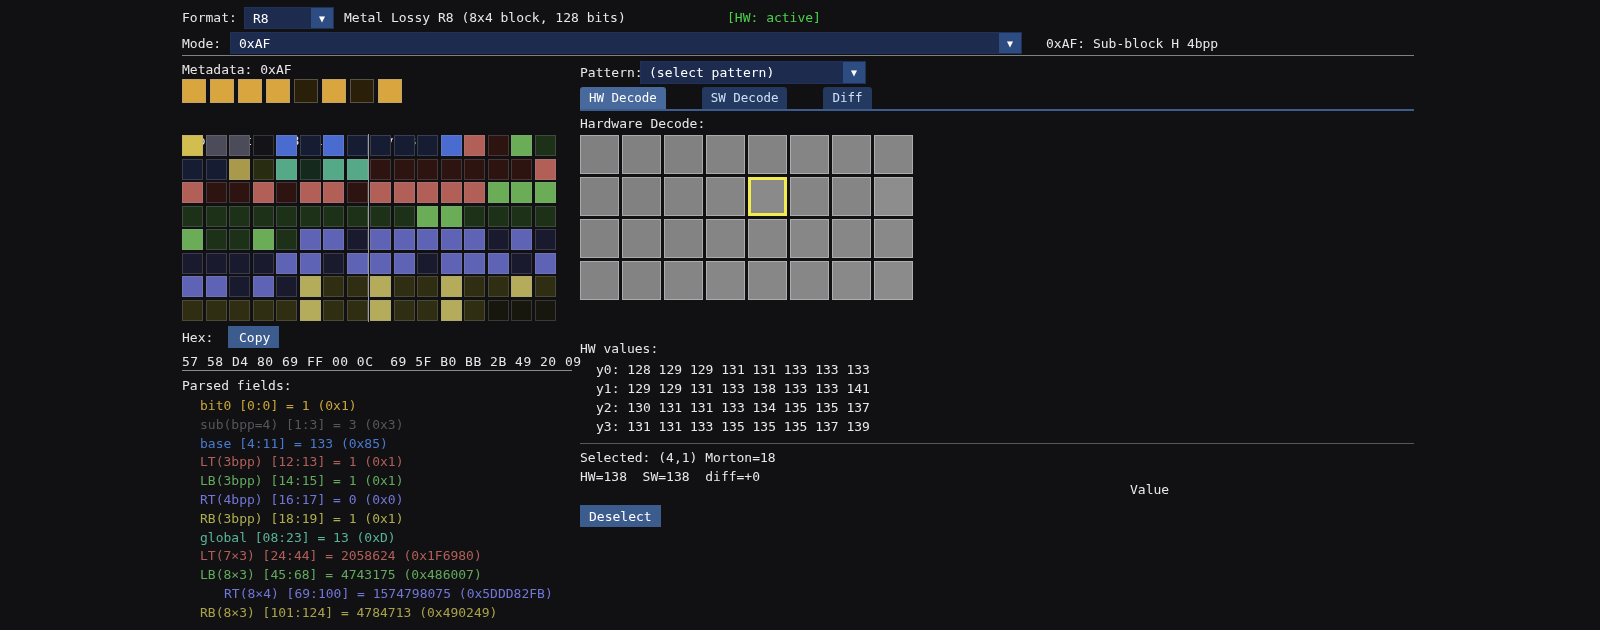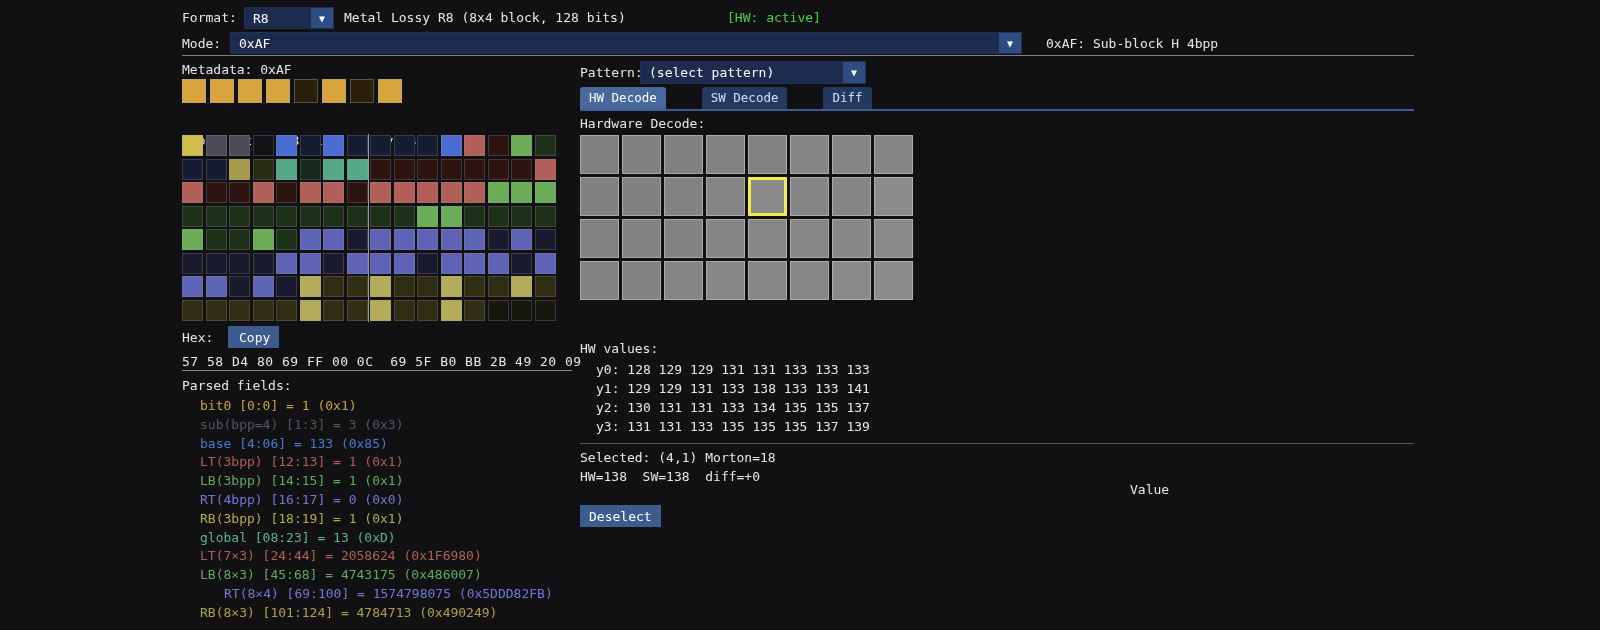"base [4:06] = 133 (0x85)" div.field-line { text: 4:06 -> 4:11 }
